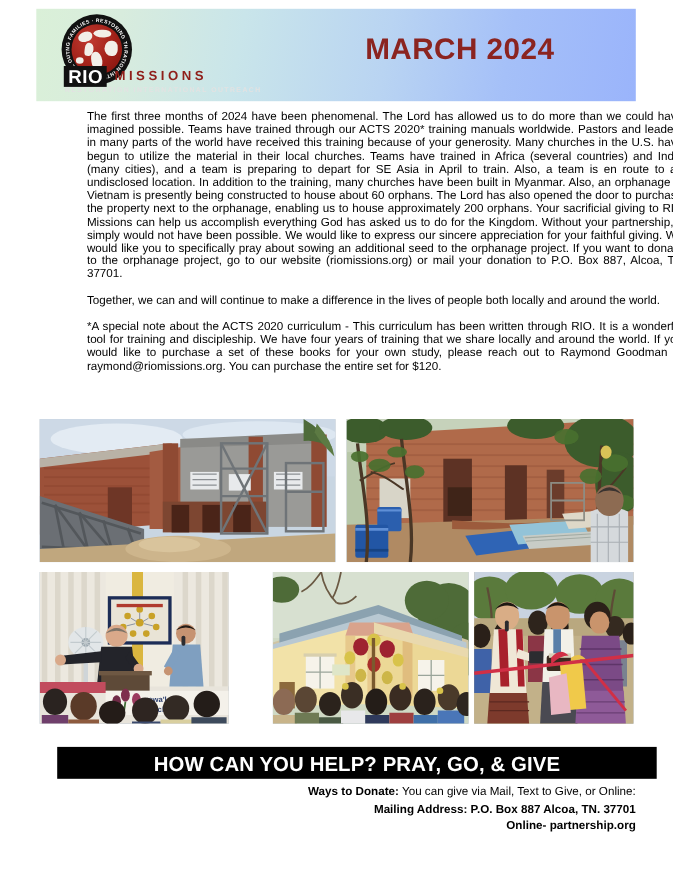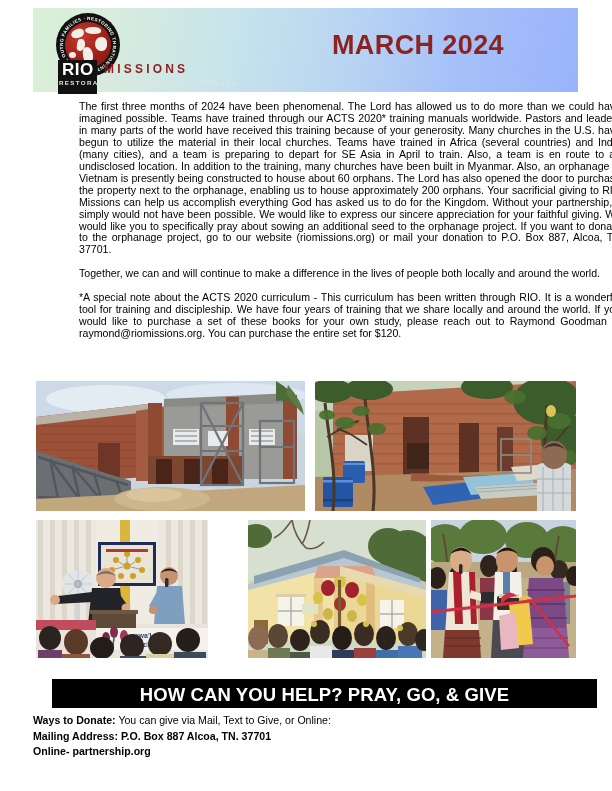"RIO" .logo-rio { padding: 1px 3px 16px 4px -> 1px 3px 1px 4px }
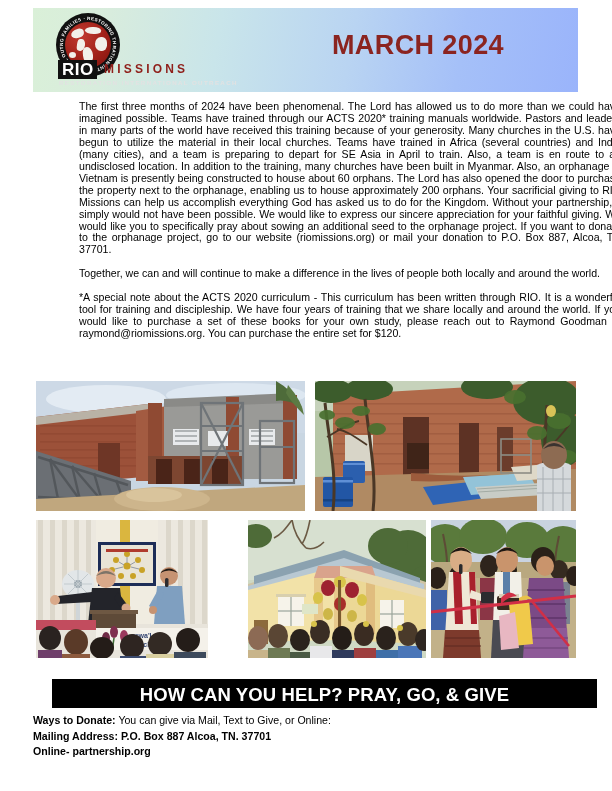"Ways to Donate: You can" .footer-lines { text-align: left -> right }
